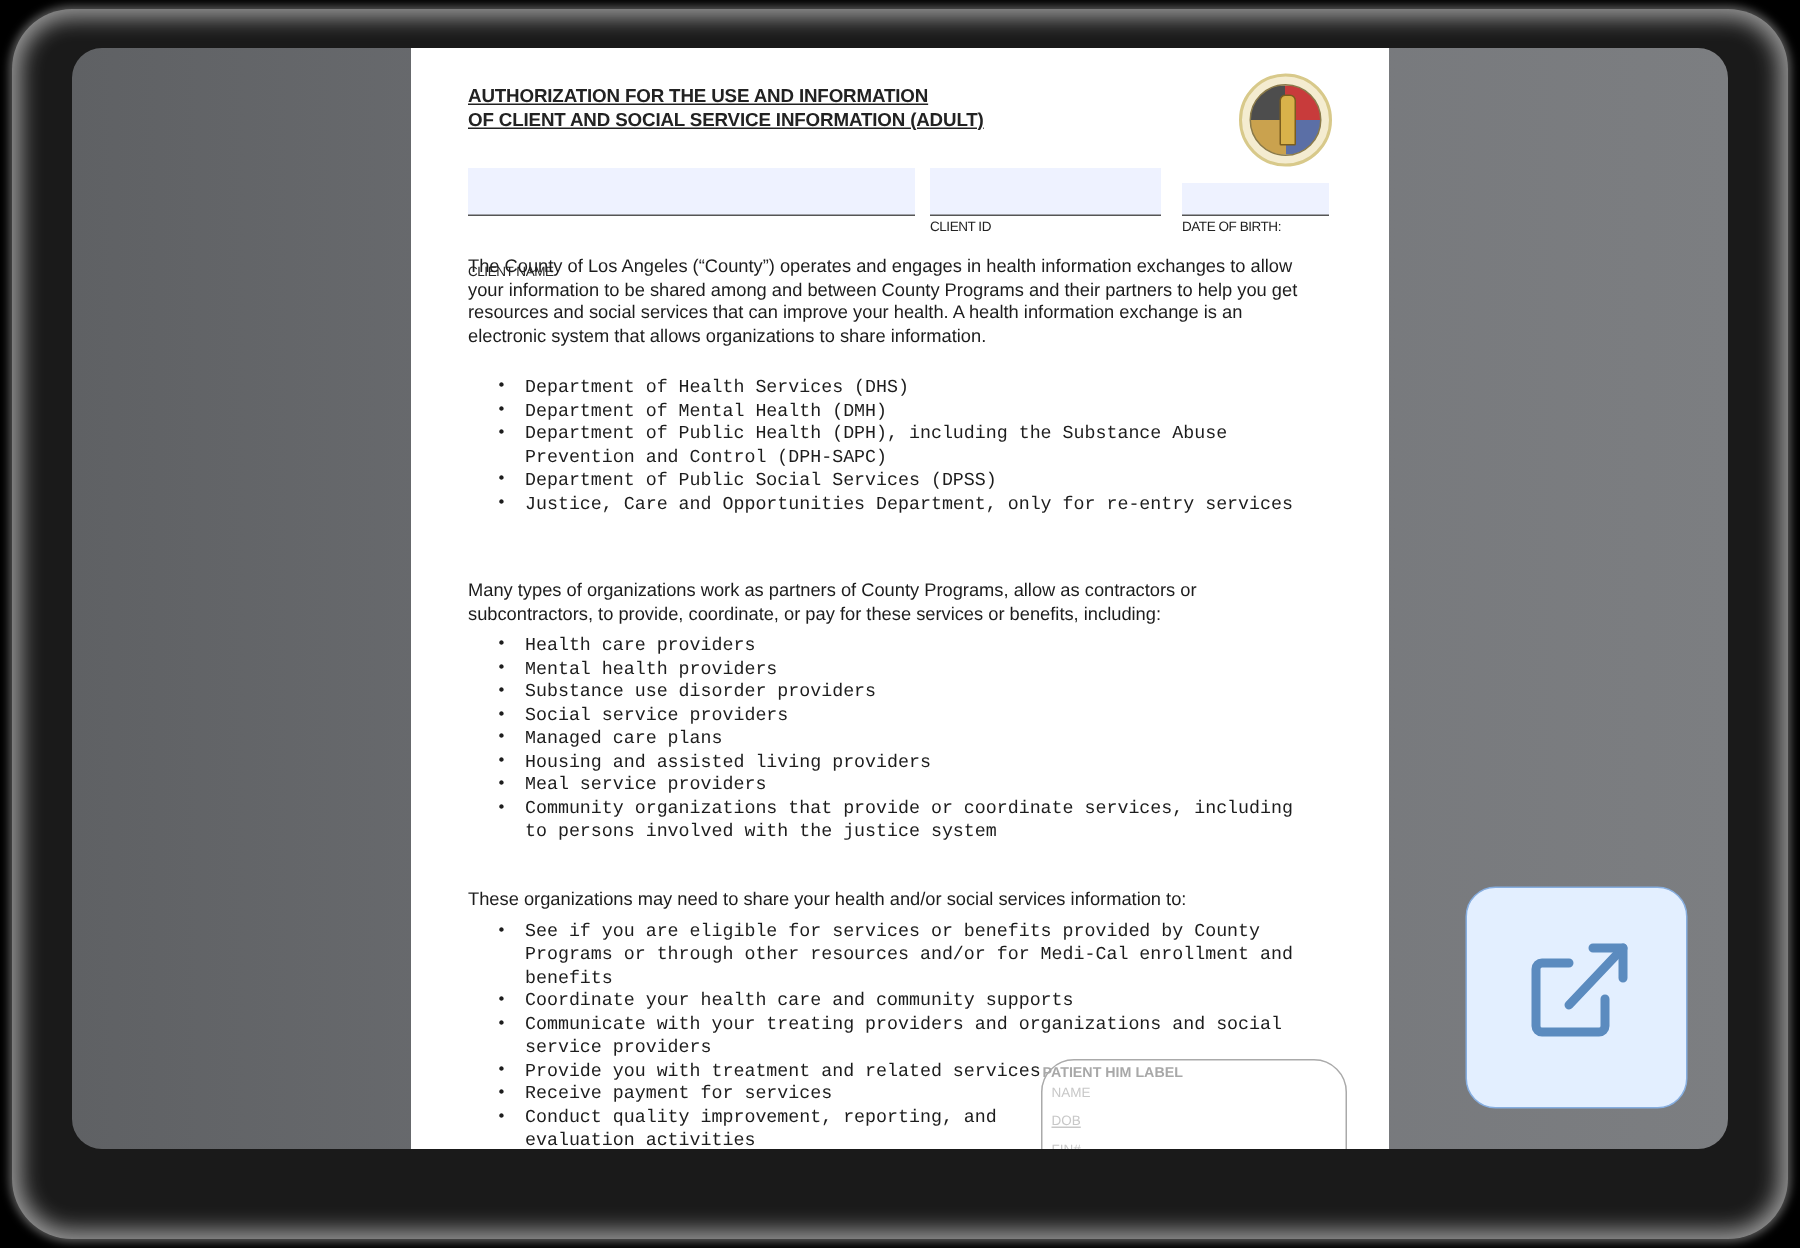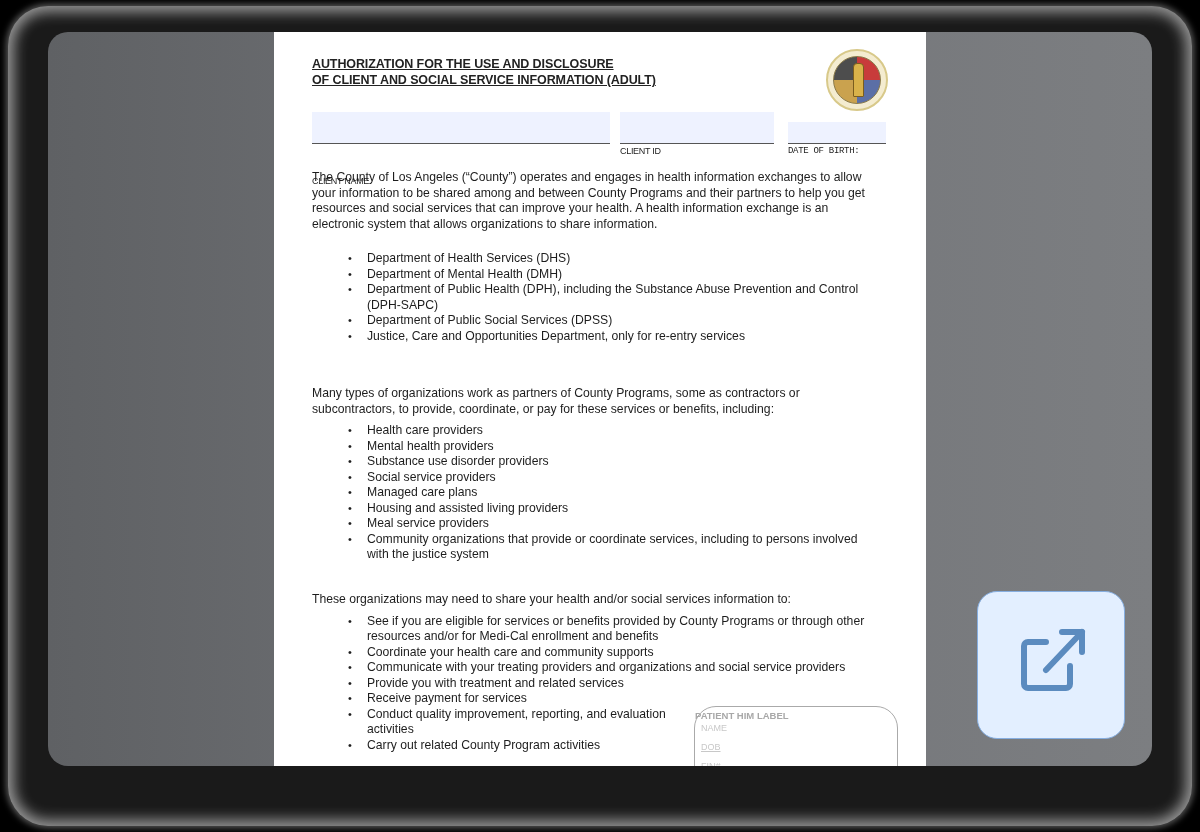"AUTHORIZATION FOR THE USE AND" div { text: DISCLOSURE -> INFORMATION }
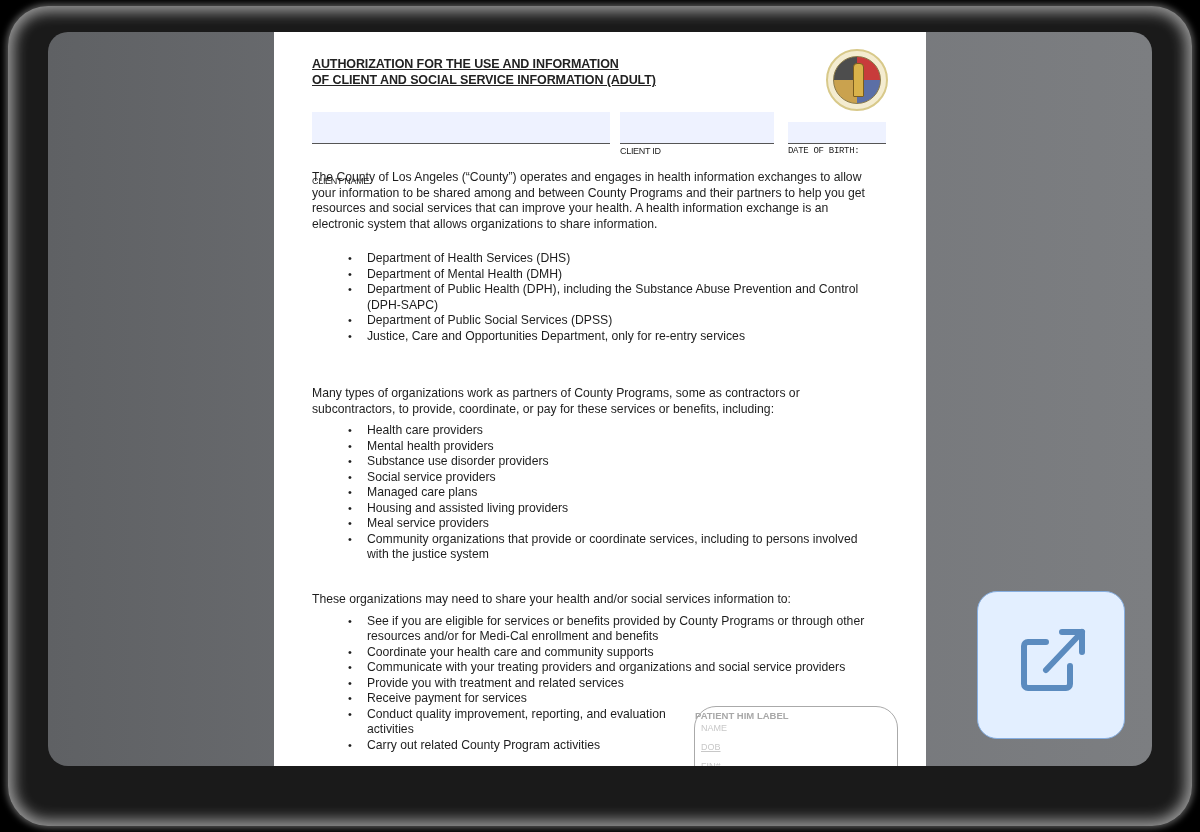"DATE OF BIRTH:" div.flabel { font-family: Liberation Mono, monospace -> none }
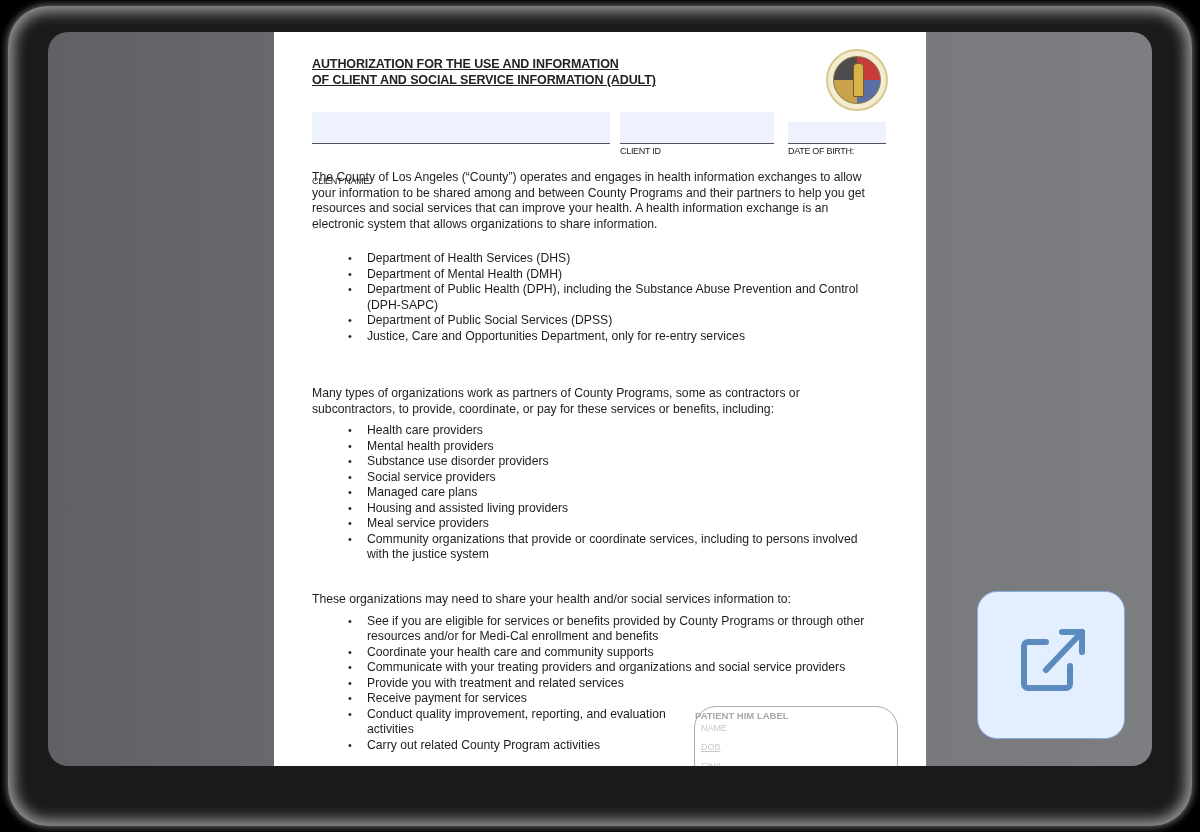"Department of Health Services (DHS)" ul.bul { font-family: none -> Liberation Mono, monospace; margin: 17px -> 0 }
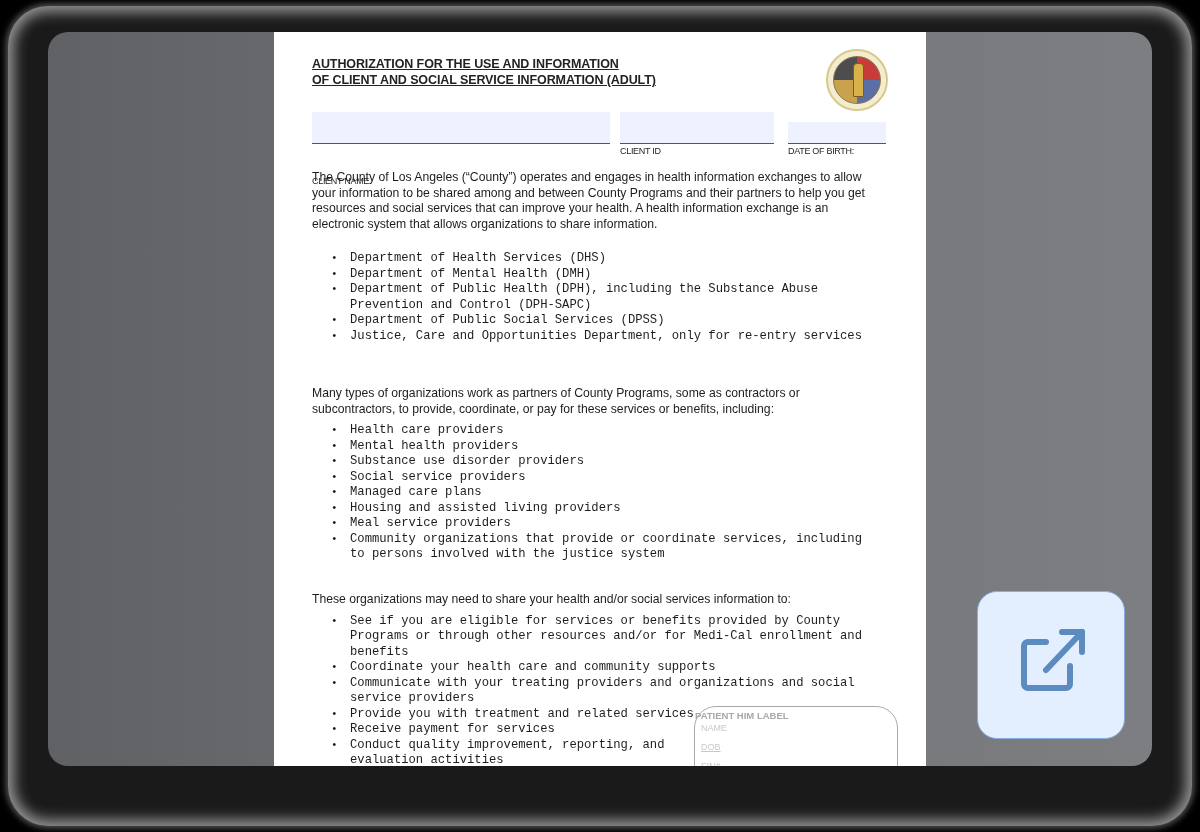"Many types of organizations work" p { text: some -> allow }
